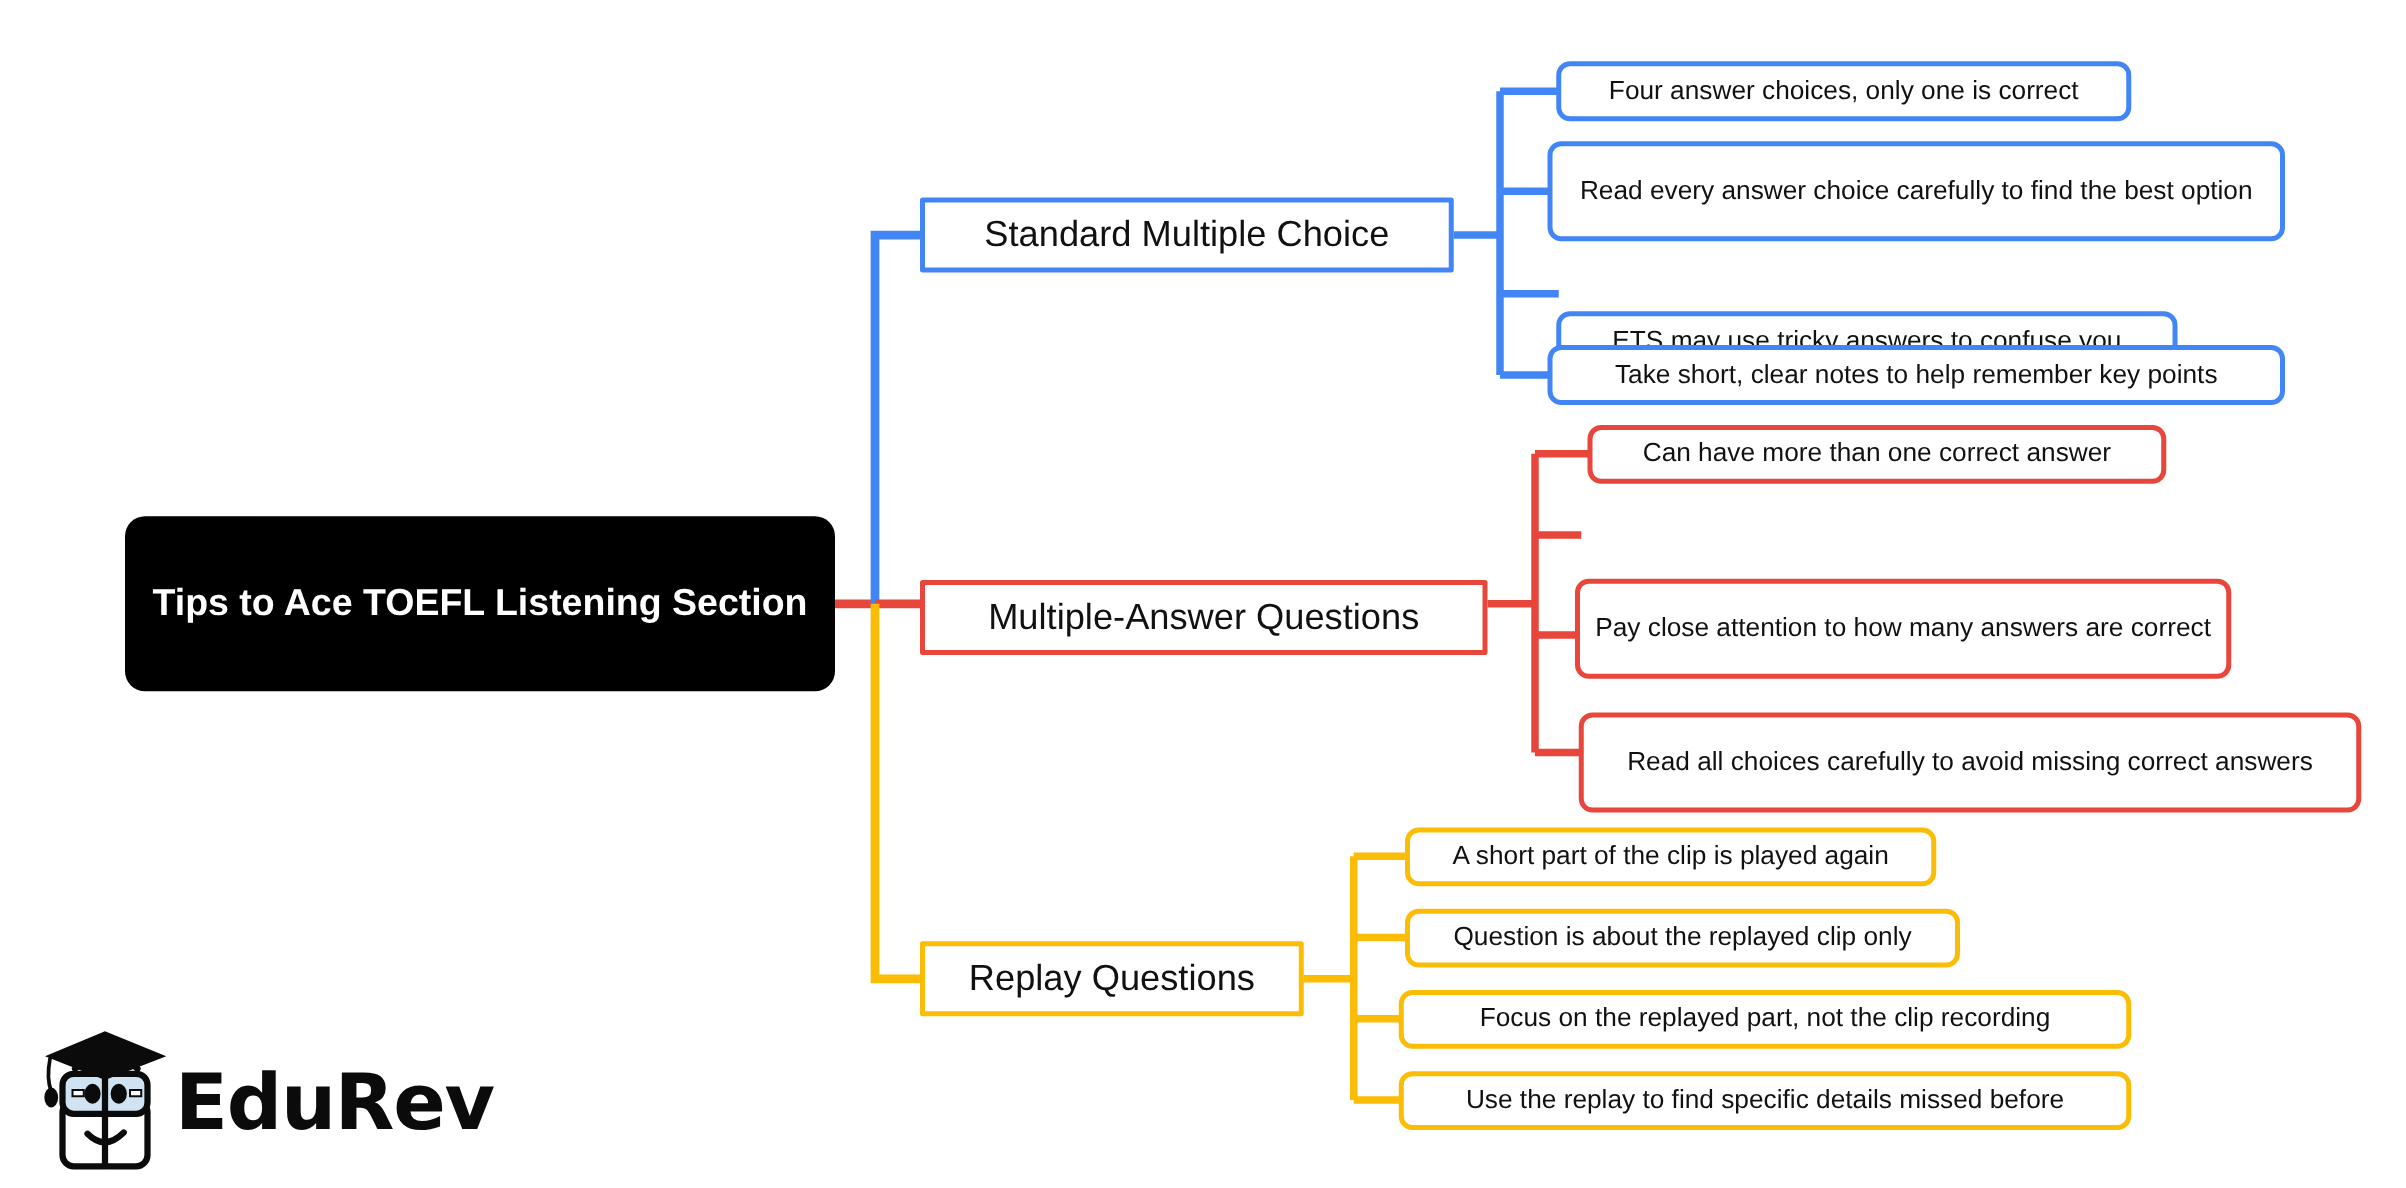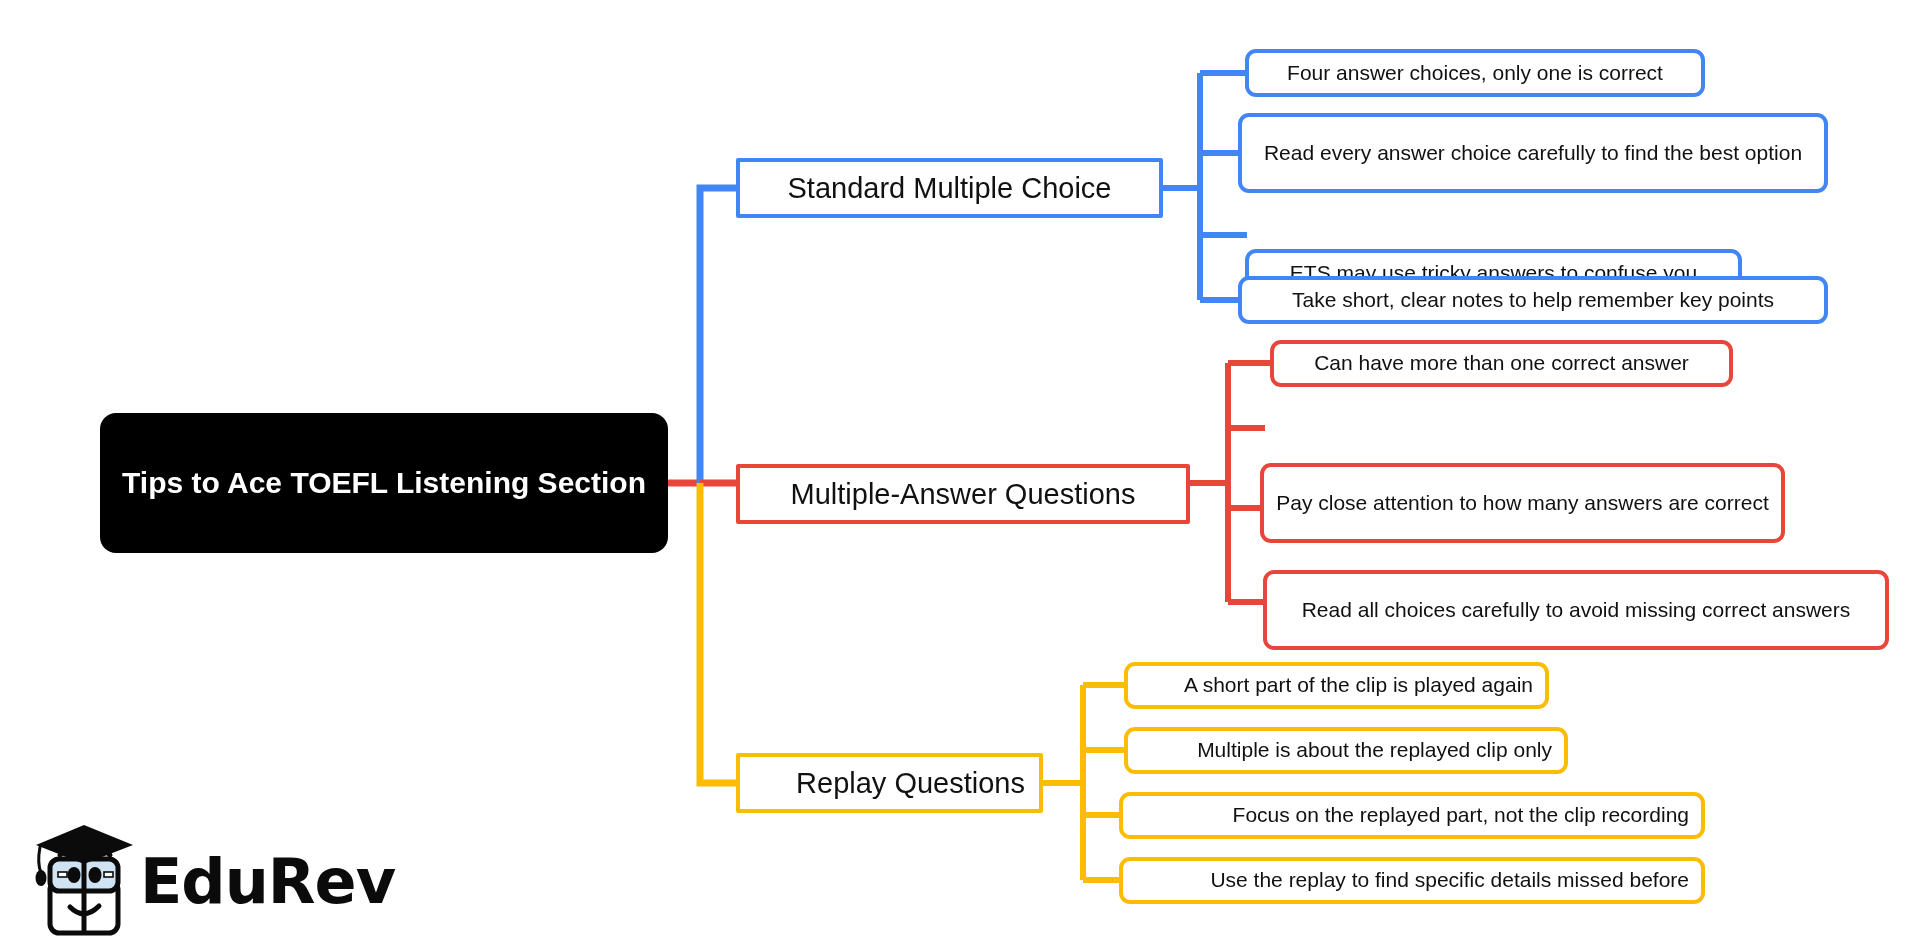"A short part of the" .c-yellow { justify-content: flex-end -> none }
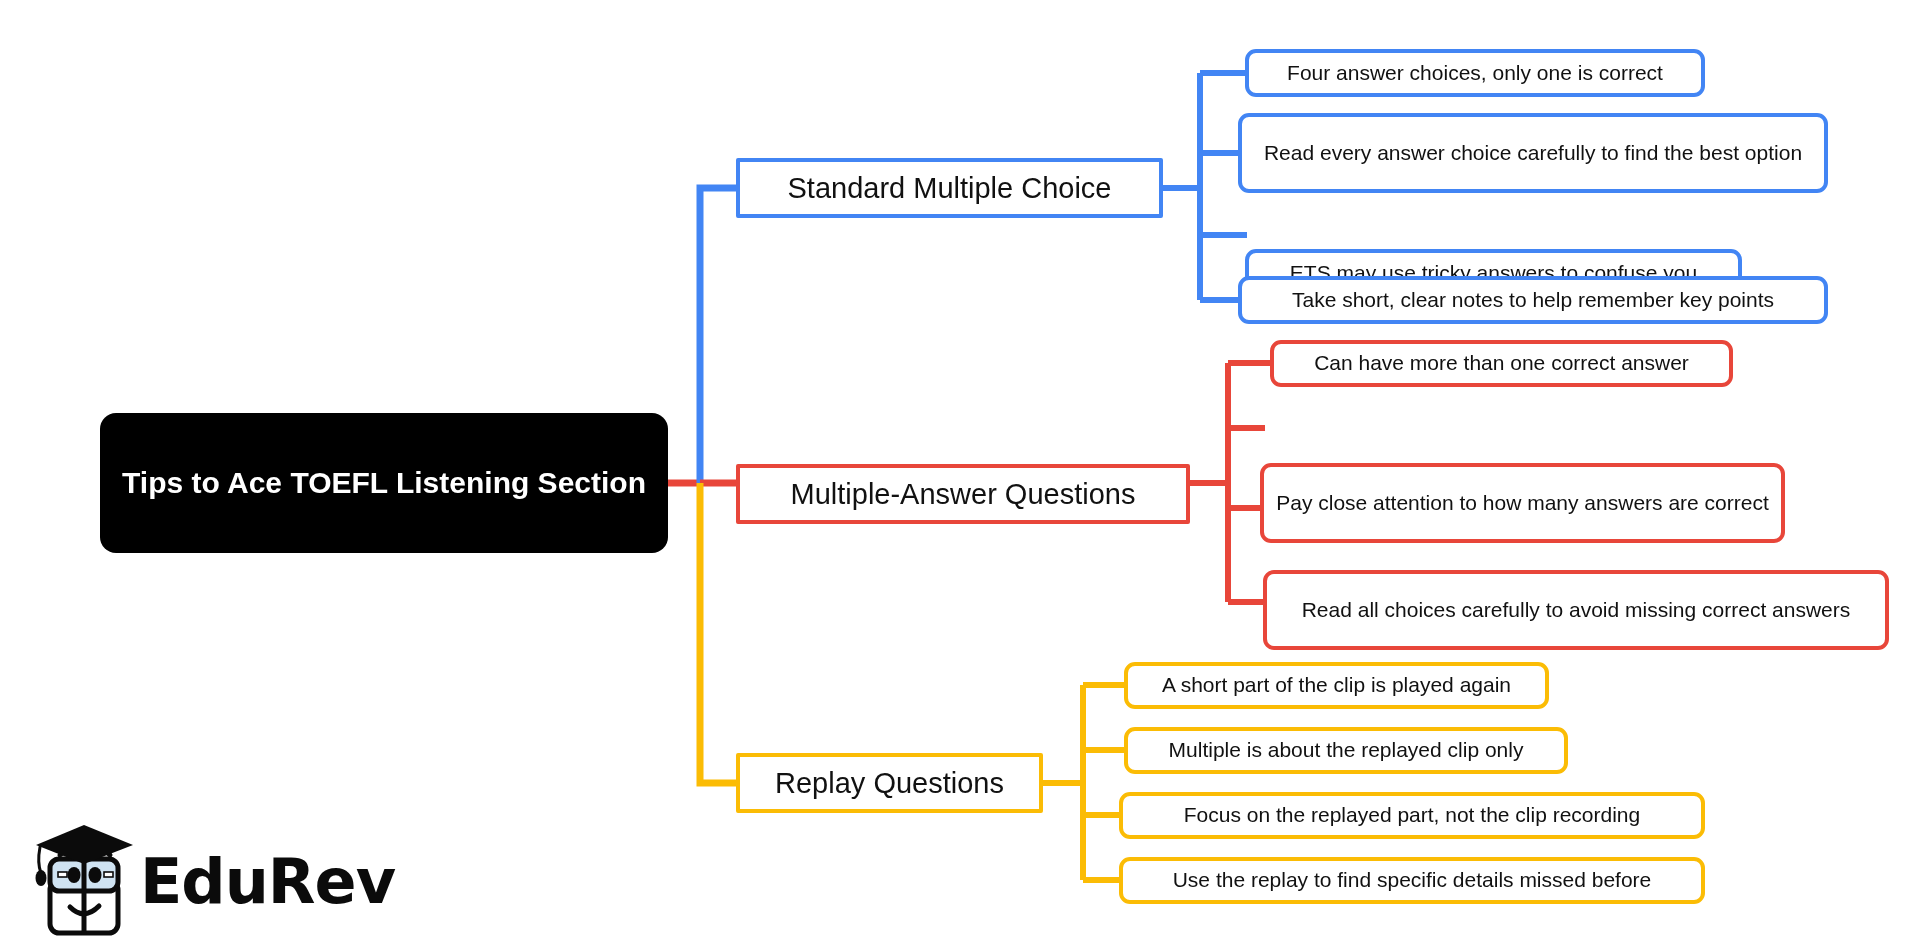"Multiple is about the replayed" span { text: Multiple -> Question }
